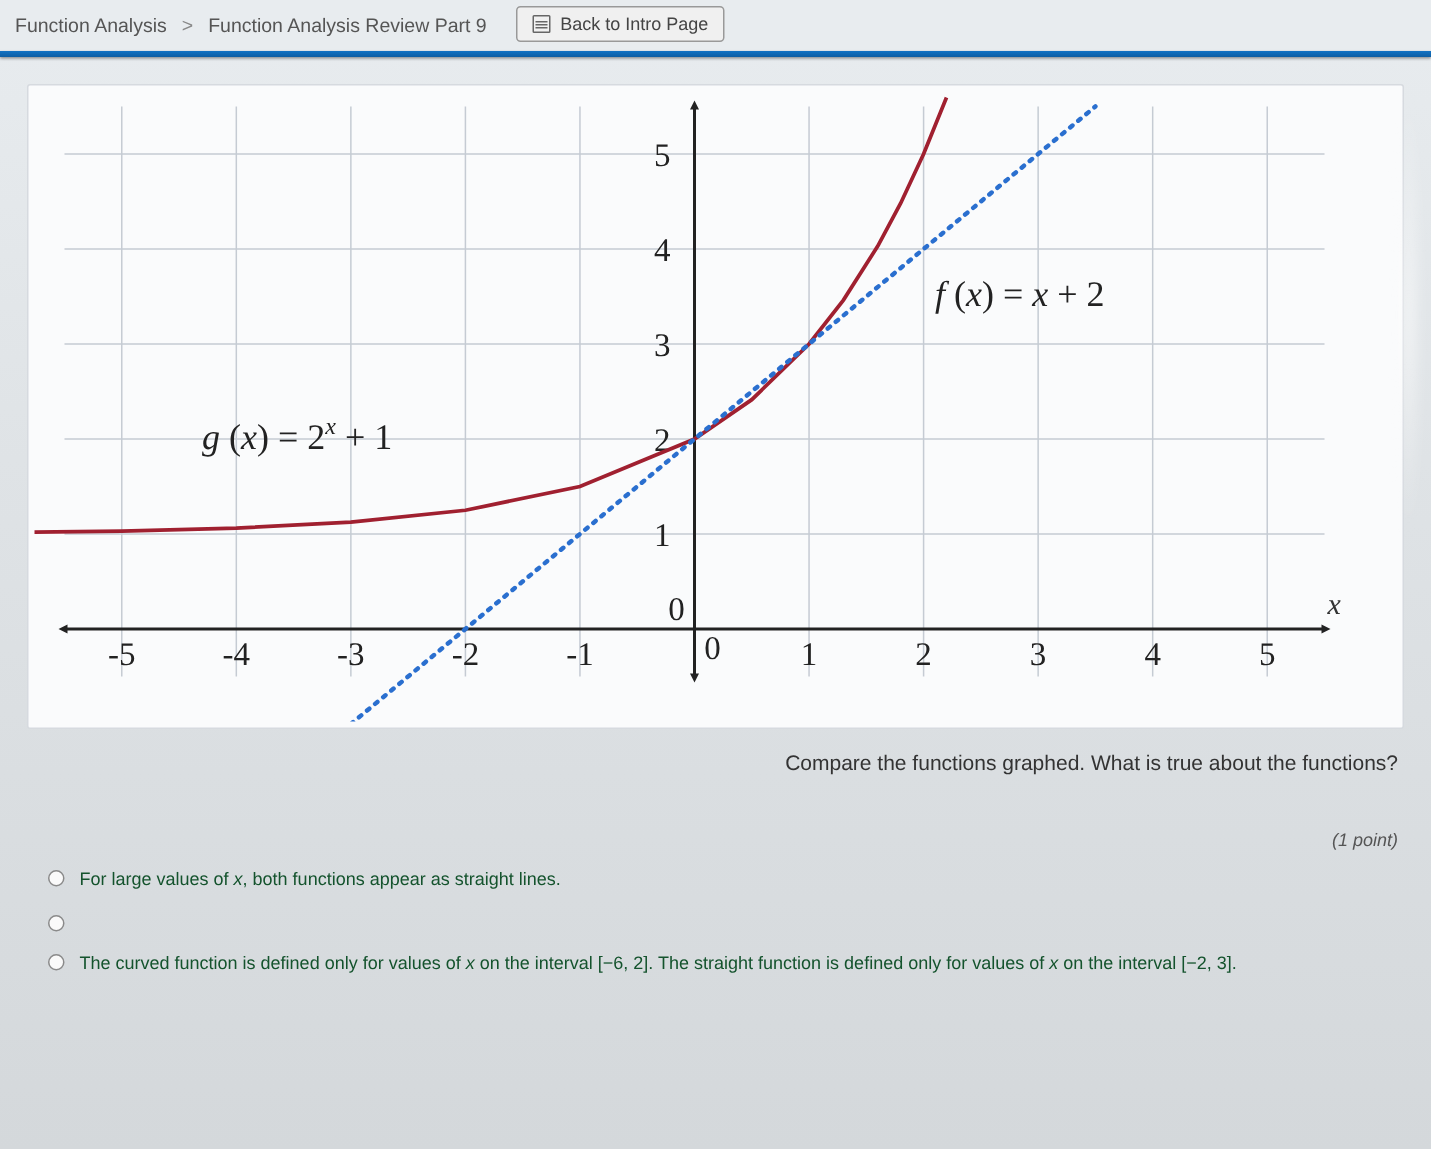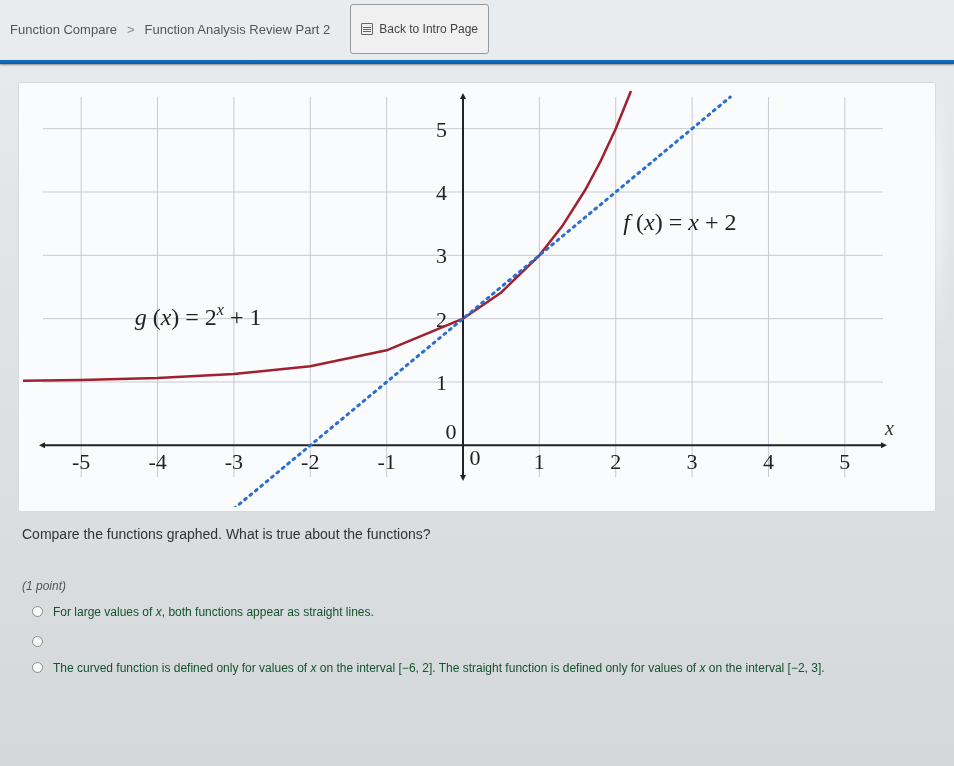"Function Compare" span.crumb { text: Compare -> Analysis }
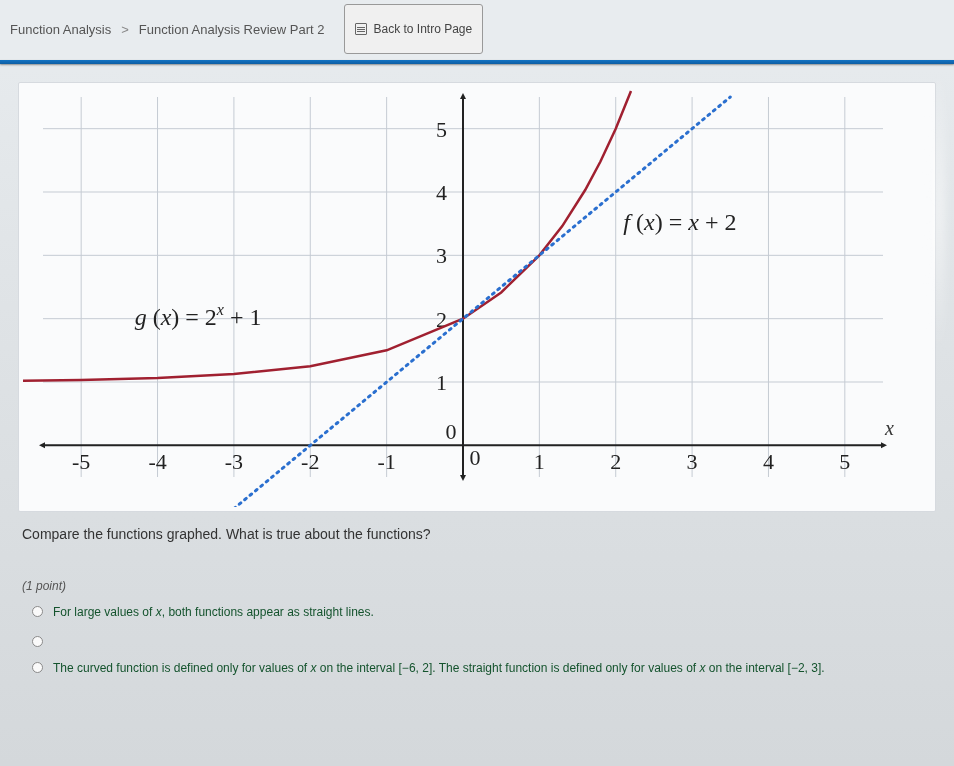"Function Analysis Review Part 2" span.crumb { text: 2 -> 9 }
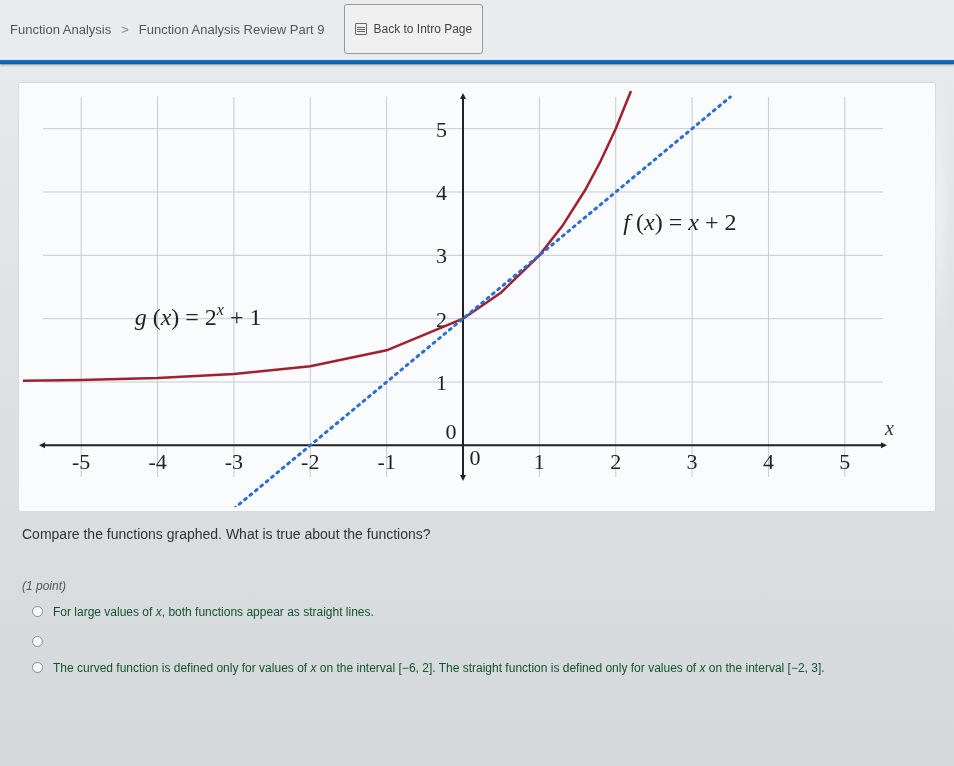"Back to Intro Page" .intro-btn { padding: 17px 10px -> 4px 10px }
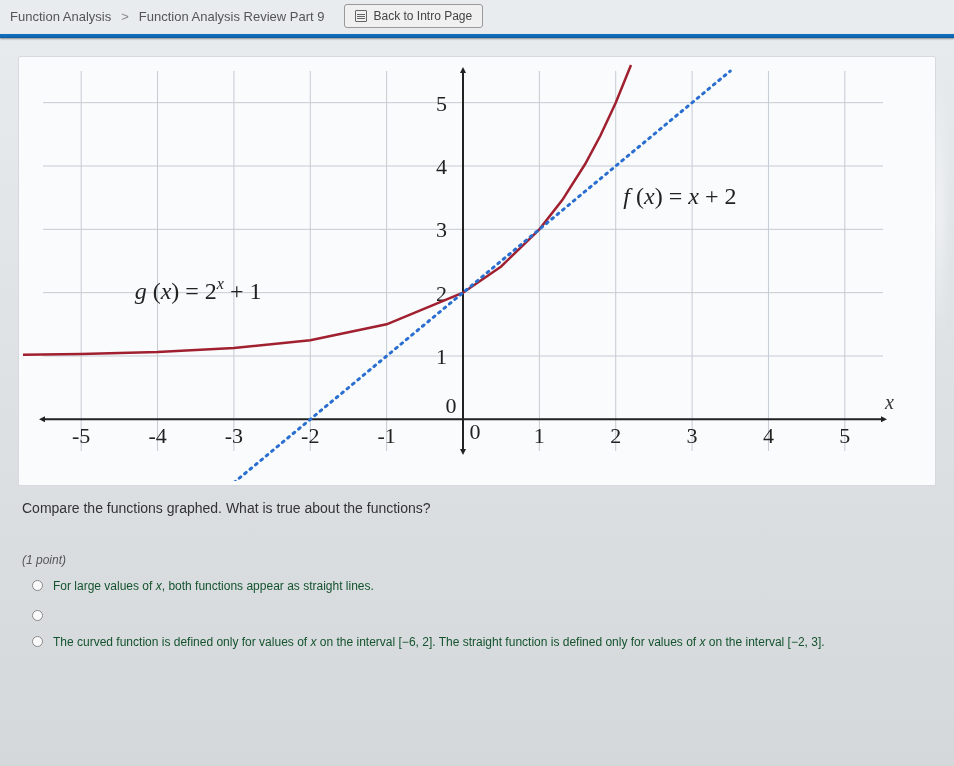"Compare the functions graphed. What" .question-area { text-align: none -> right }
